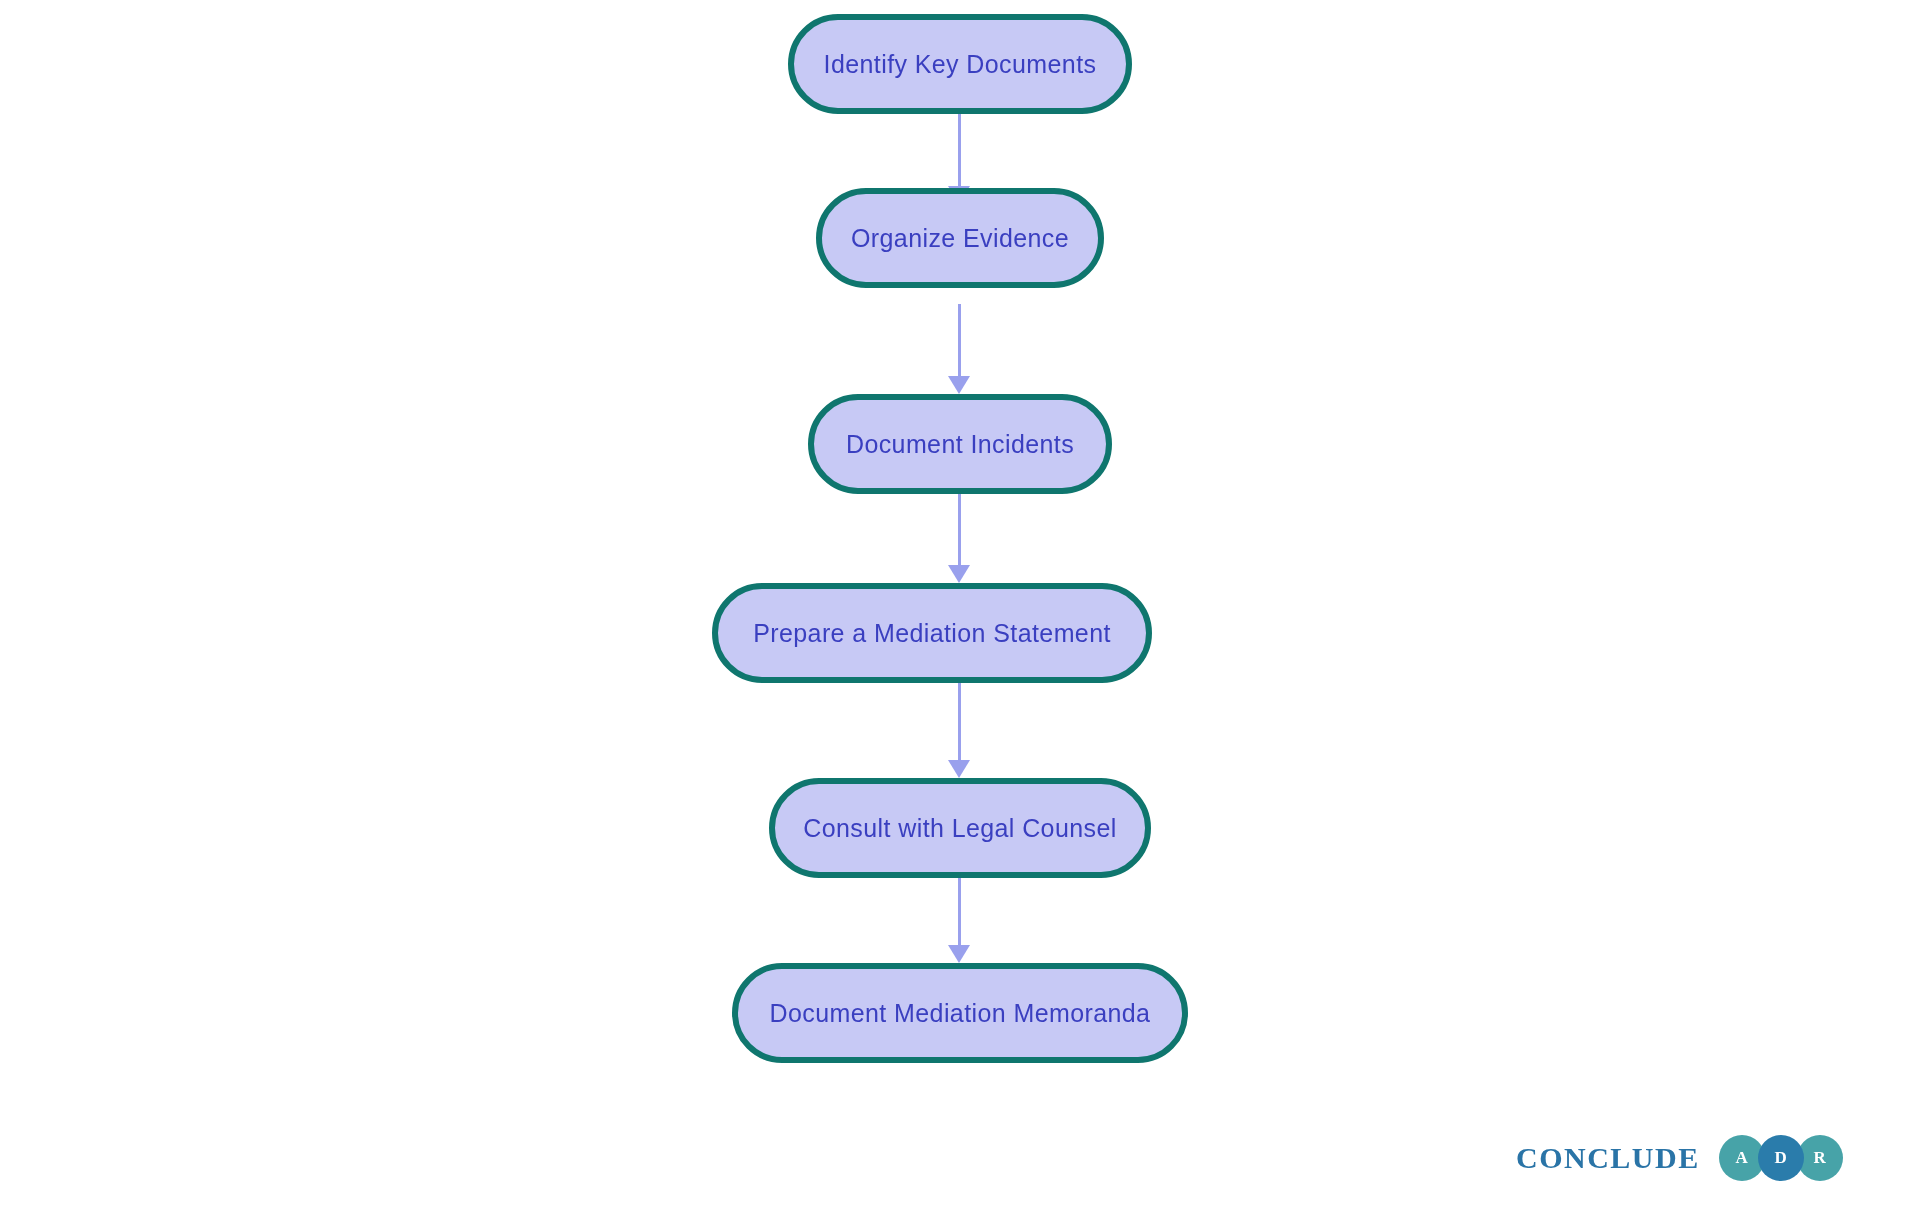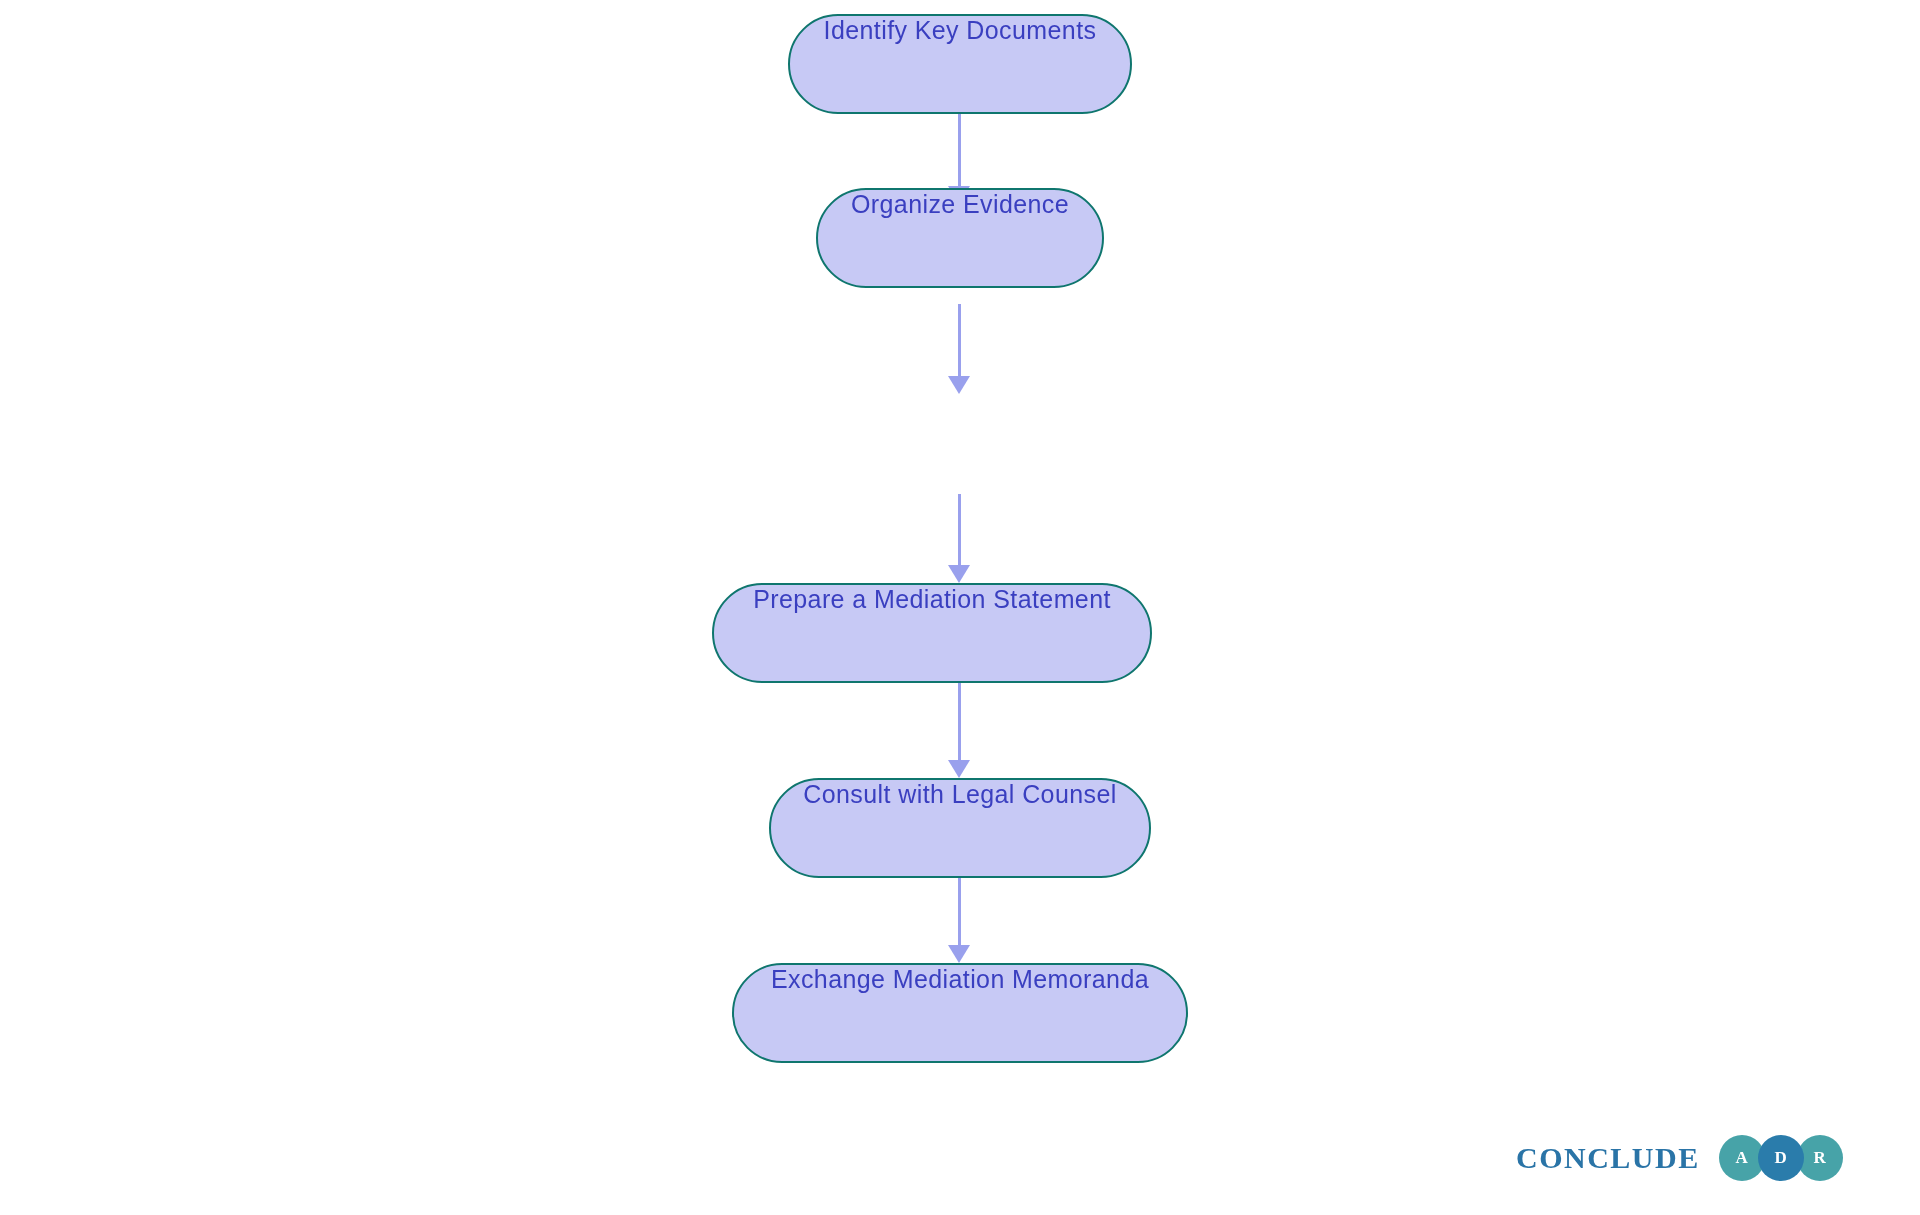"Identify Key Documents" .node { align-items: flex-start -> center; border: 2px solid #0f766e -> 6px solid #0f766e }
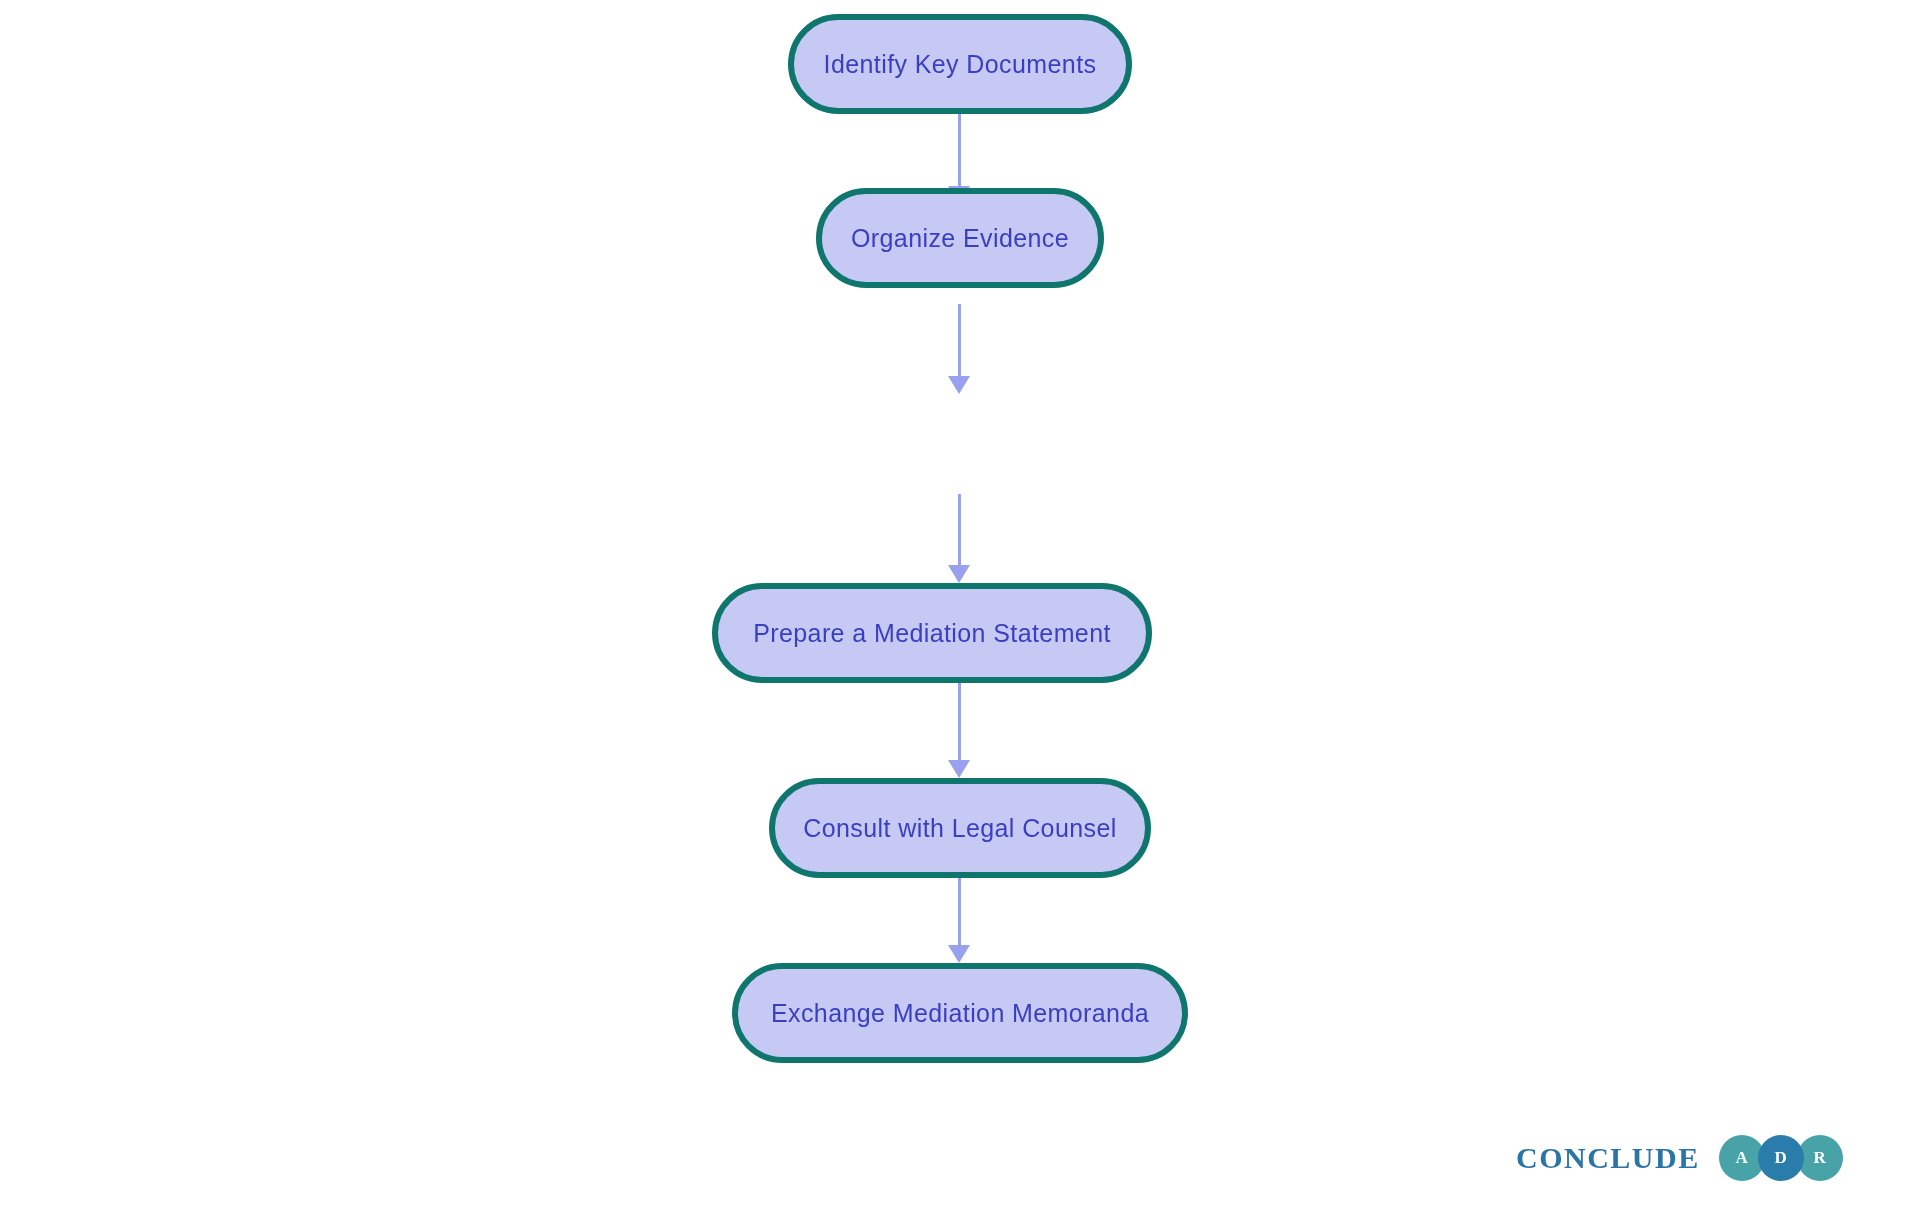"Document Incidents" div.node { html: none -> <div> <span>Document Incidents</span> </div> }
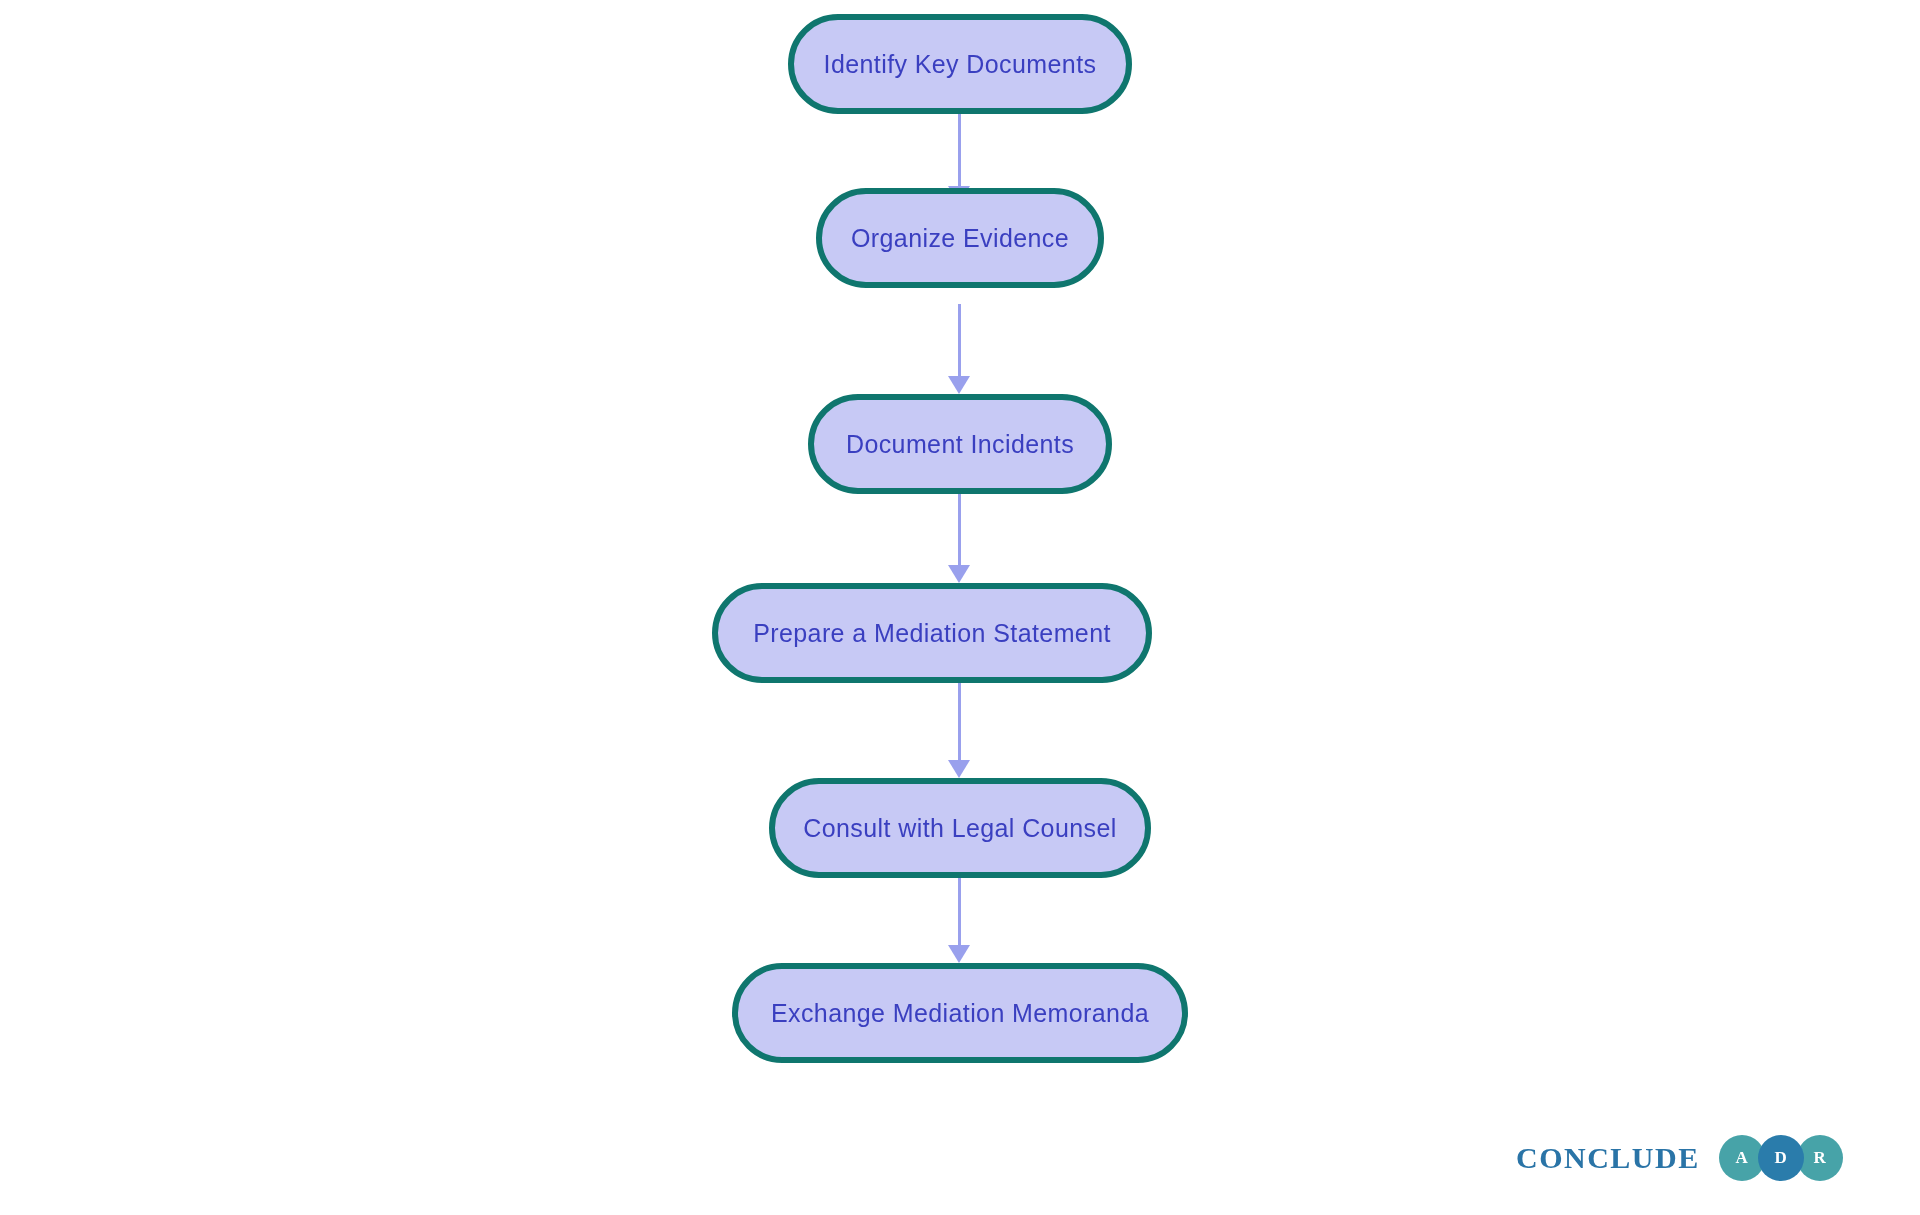"Exchange Mediation Memoranda" span.node-label { text: Exchange -> Document }
